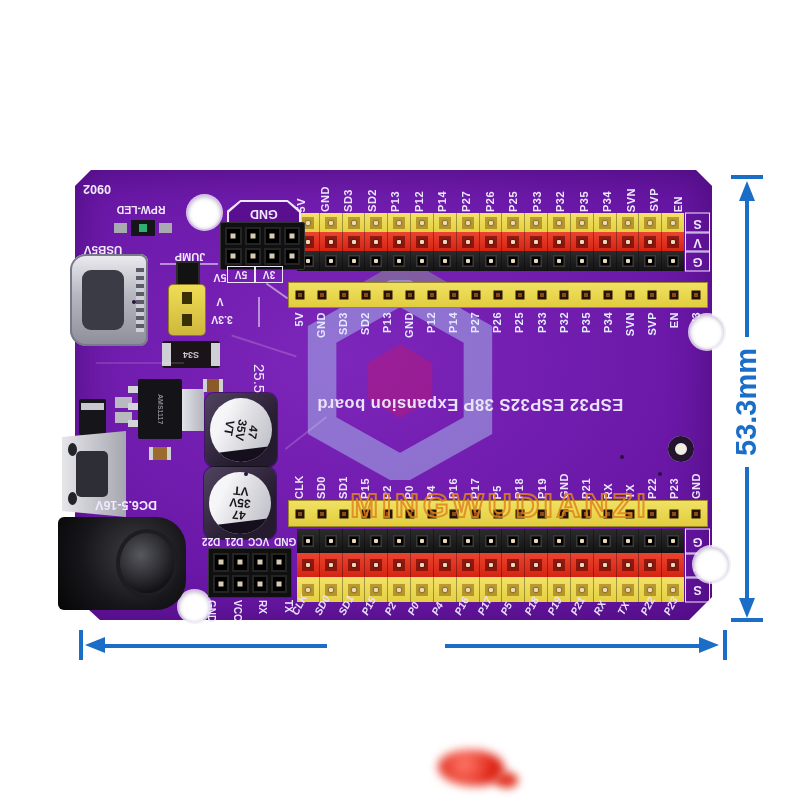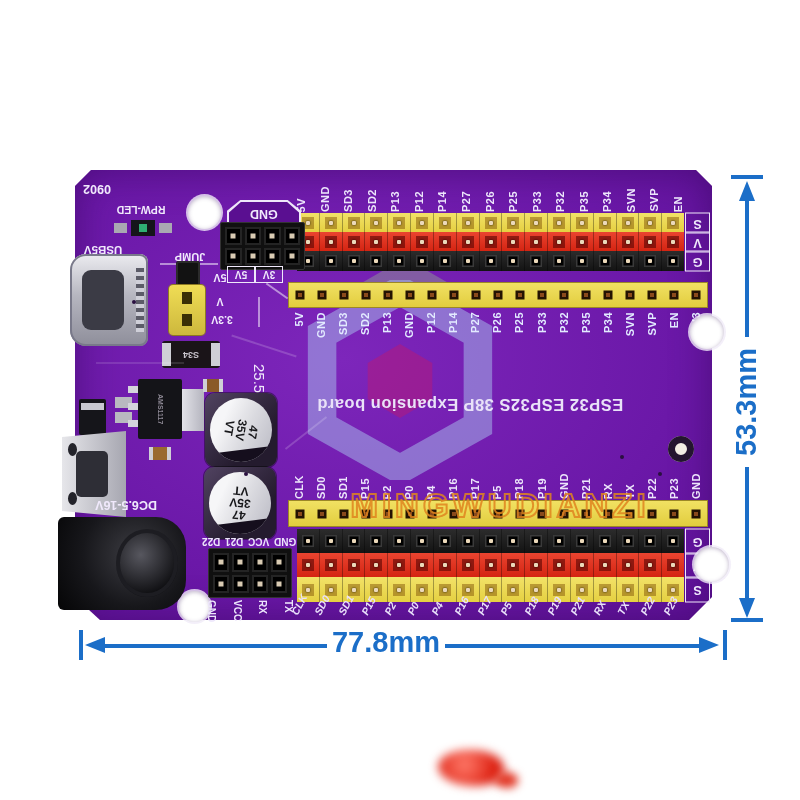"77.8mm" div.abs { html: <div>77.8mm</div> -> none }
